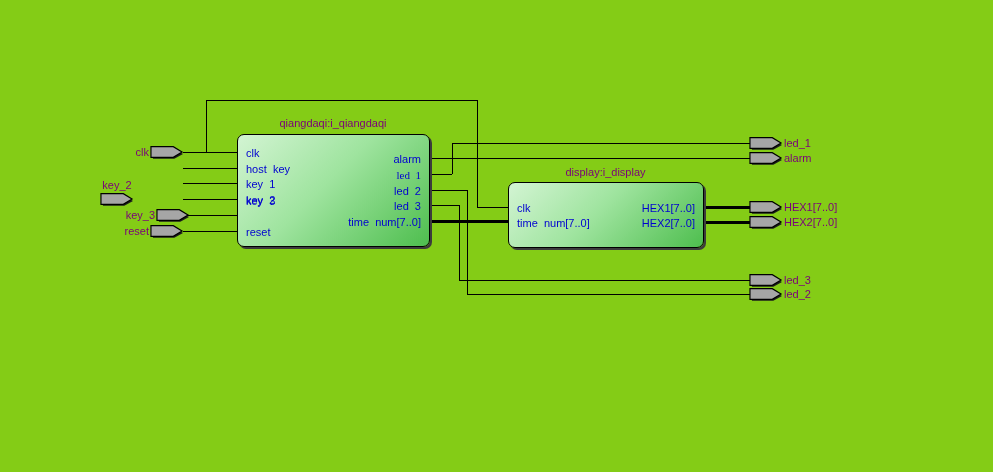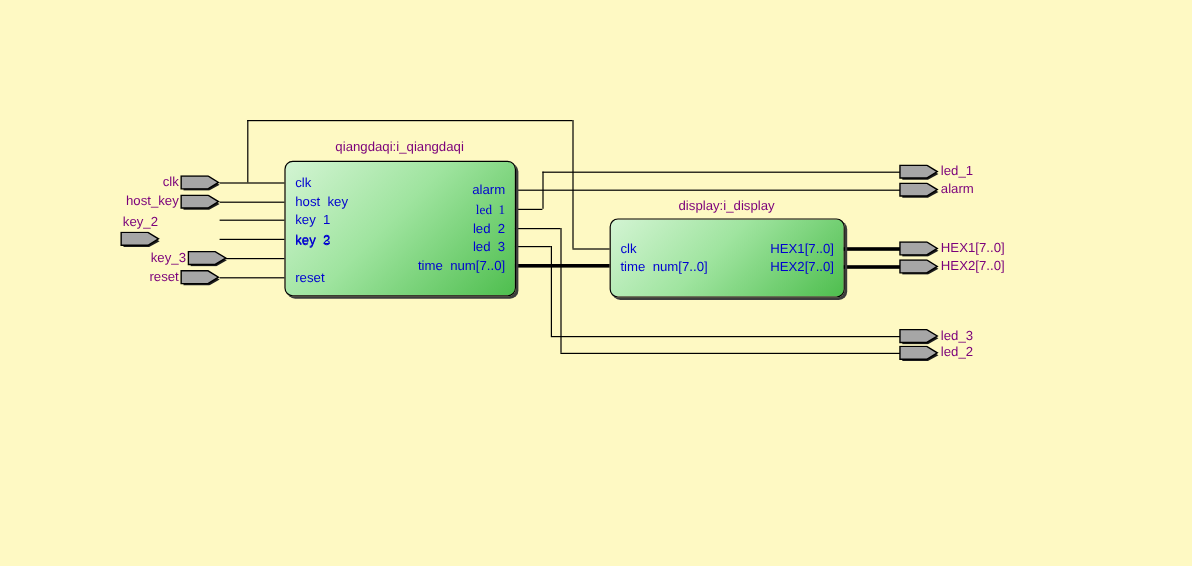"qiangdaqi:i_qiangdaqi" .canvas { background: #fef9c3 -> #84cc16 }
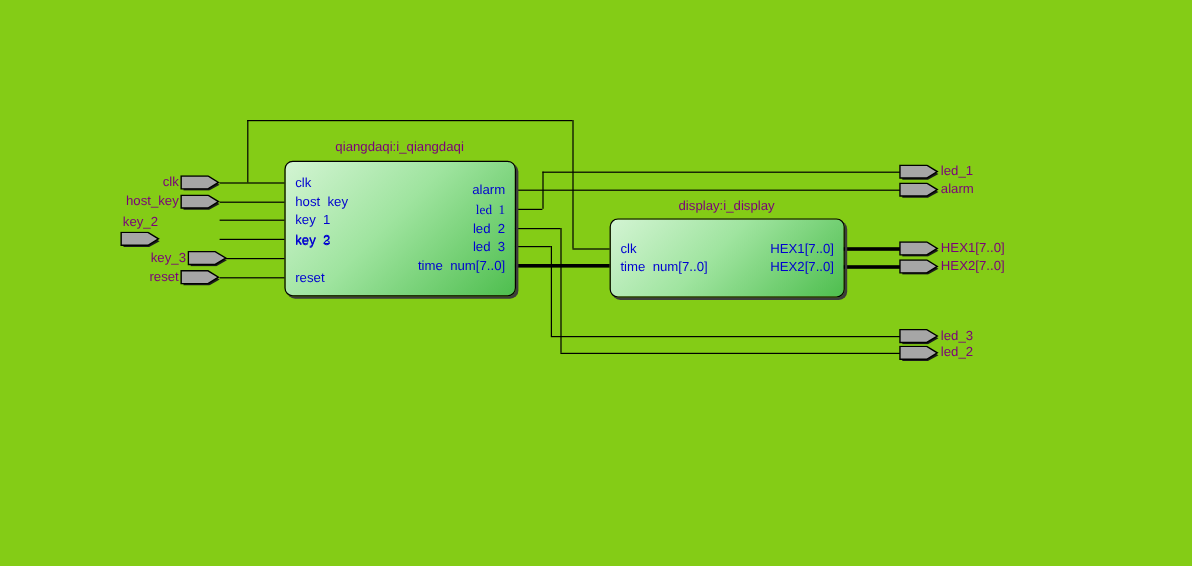"host_key" div.pin { html: <div> <span>host_key</span> <svg> <polygon></polygon> <polygon></polygon> </svg> </div> -> none }
